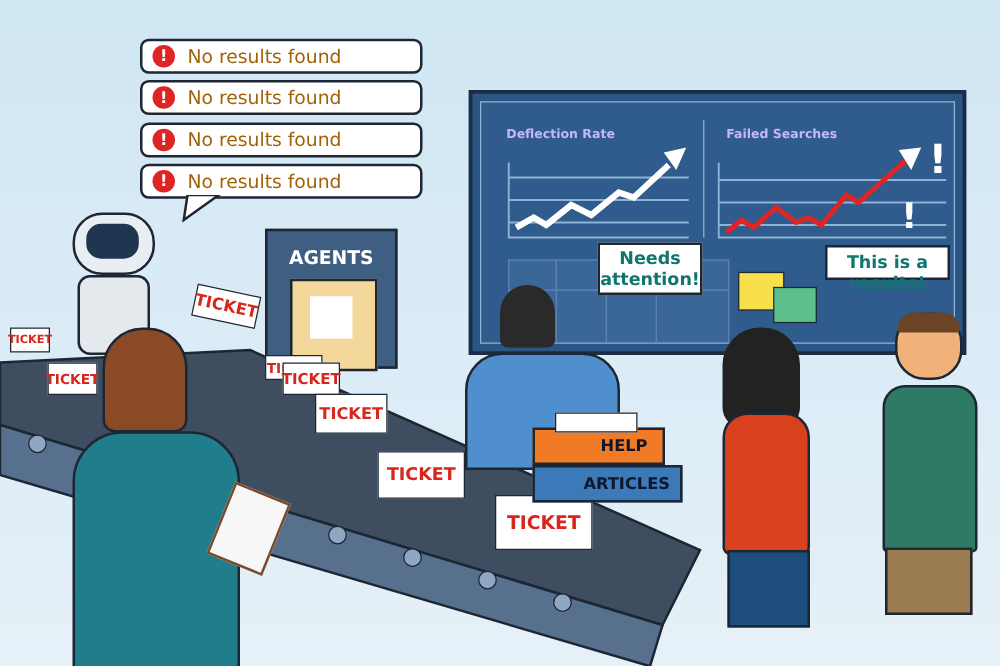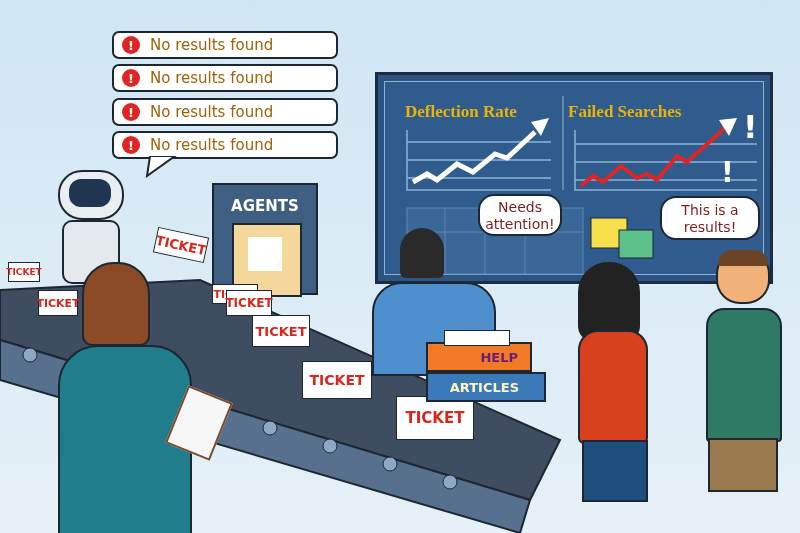"Deflection Rate" .title { color: #eab308 -> #c4b5fd; font-family: Liberation Serif, serif -> none; font-size: 17px -> 10px }
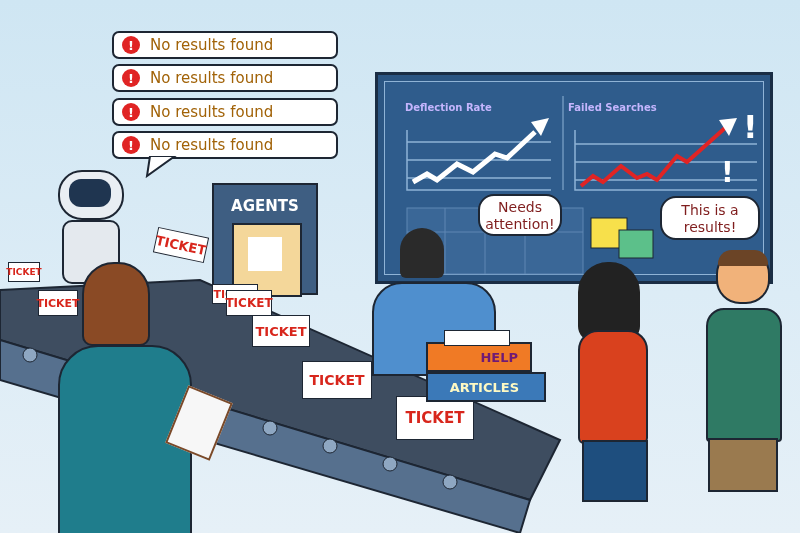"Failed Searches" div.title { left: 183px -> 196px }
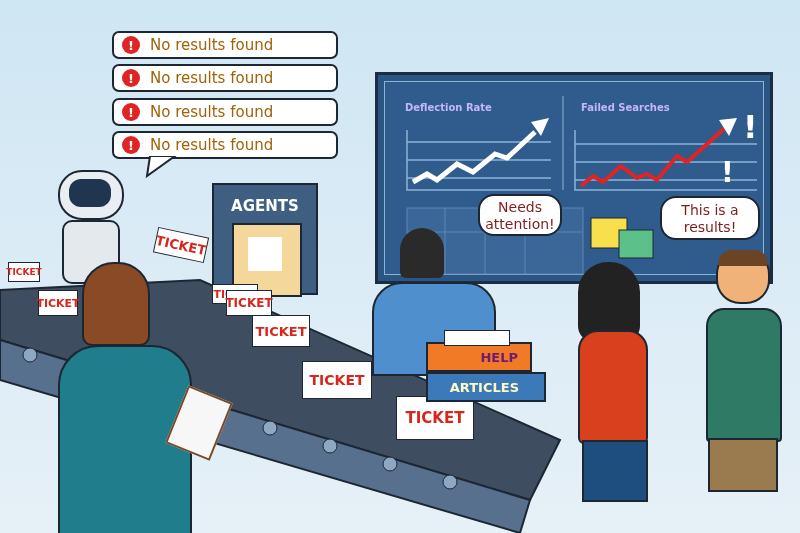"Needs" .speech { border-radius: 16px -> 0; color: #7f1d1d -> #0f766e; font-weight: normal -> bold }
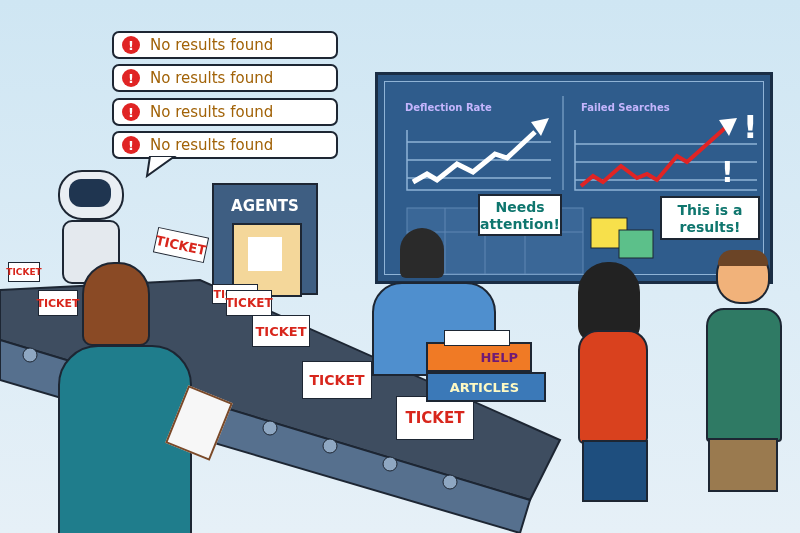"This is a" div.speech { height: 44px -> 28px }
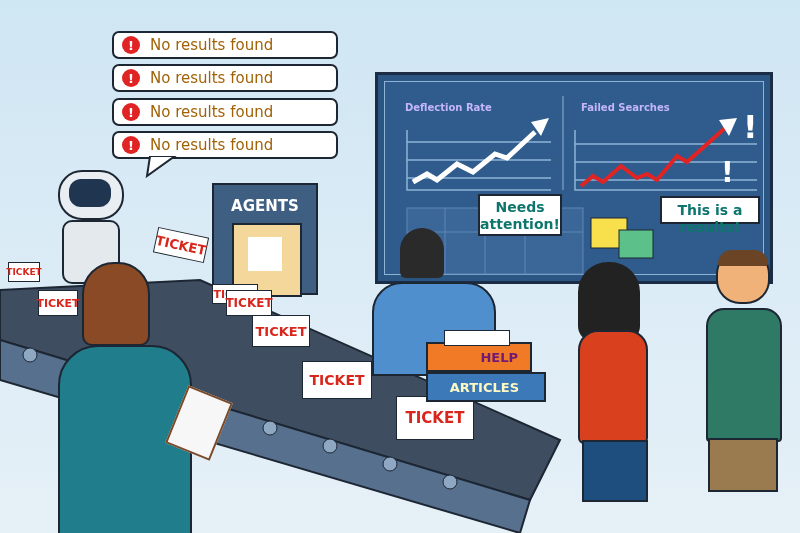"HELP" div.abs { color: #701a75 -> #0f172a }
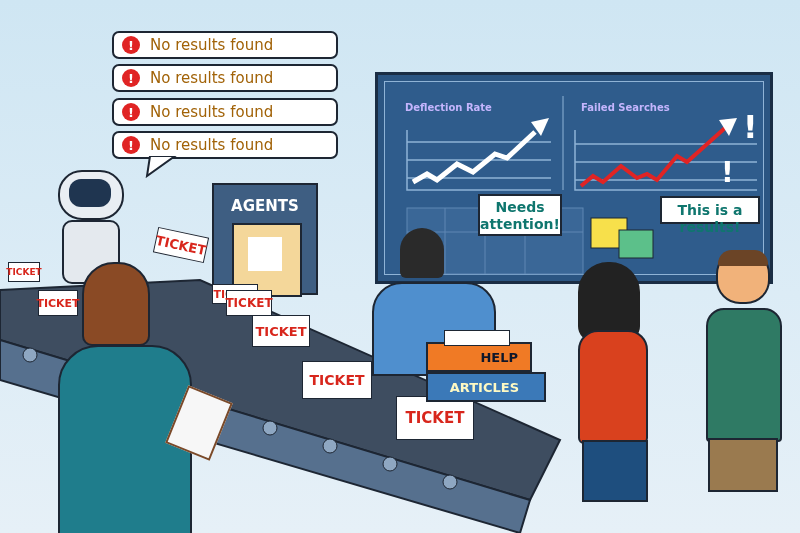"ARTICLES" div.abs { color: #fef9c3 -> #0f172a; padding-right: 25px -> 8px }
